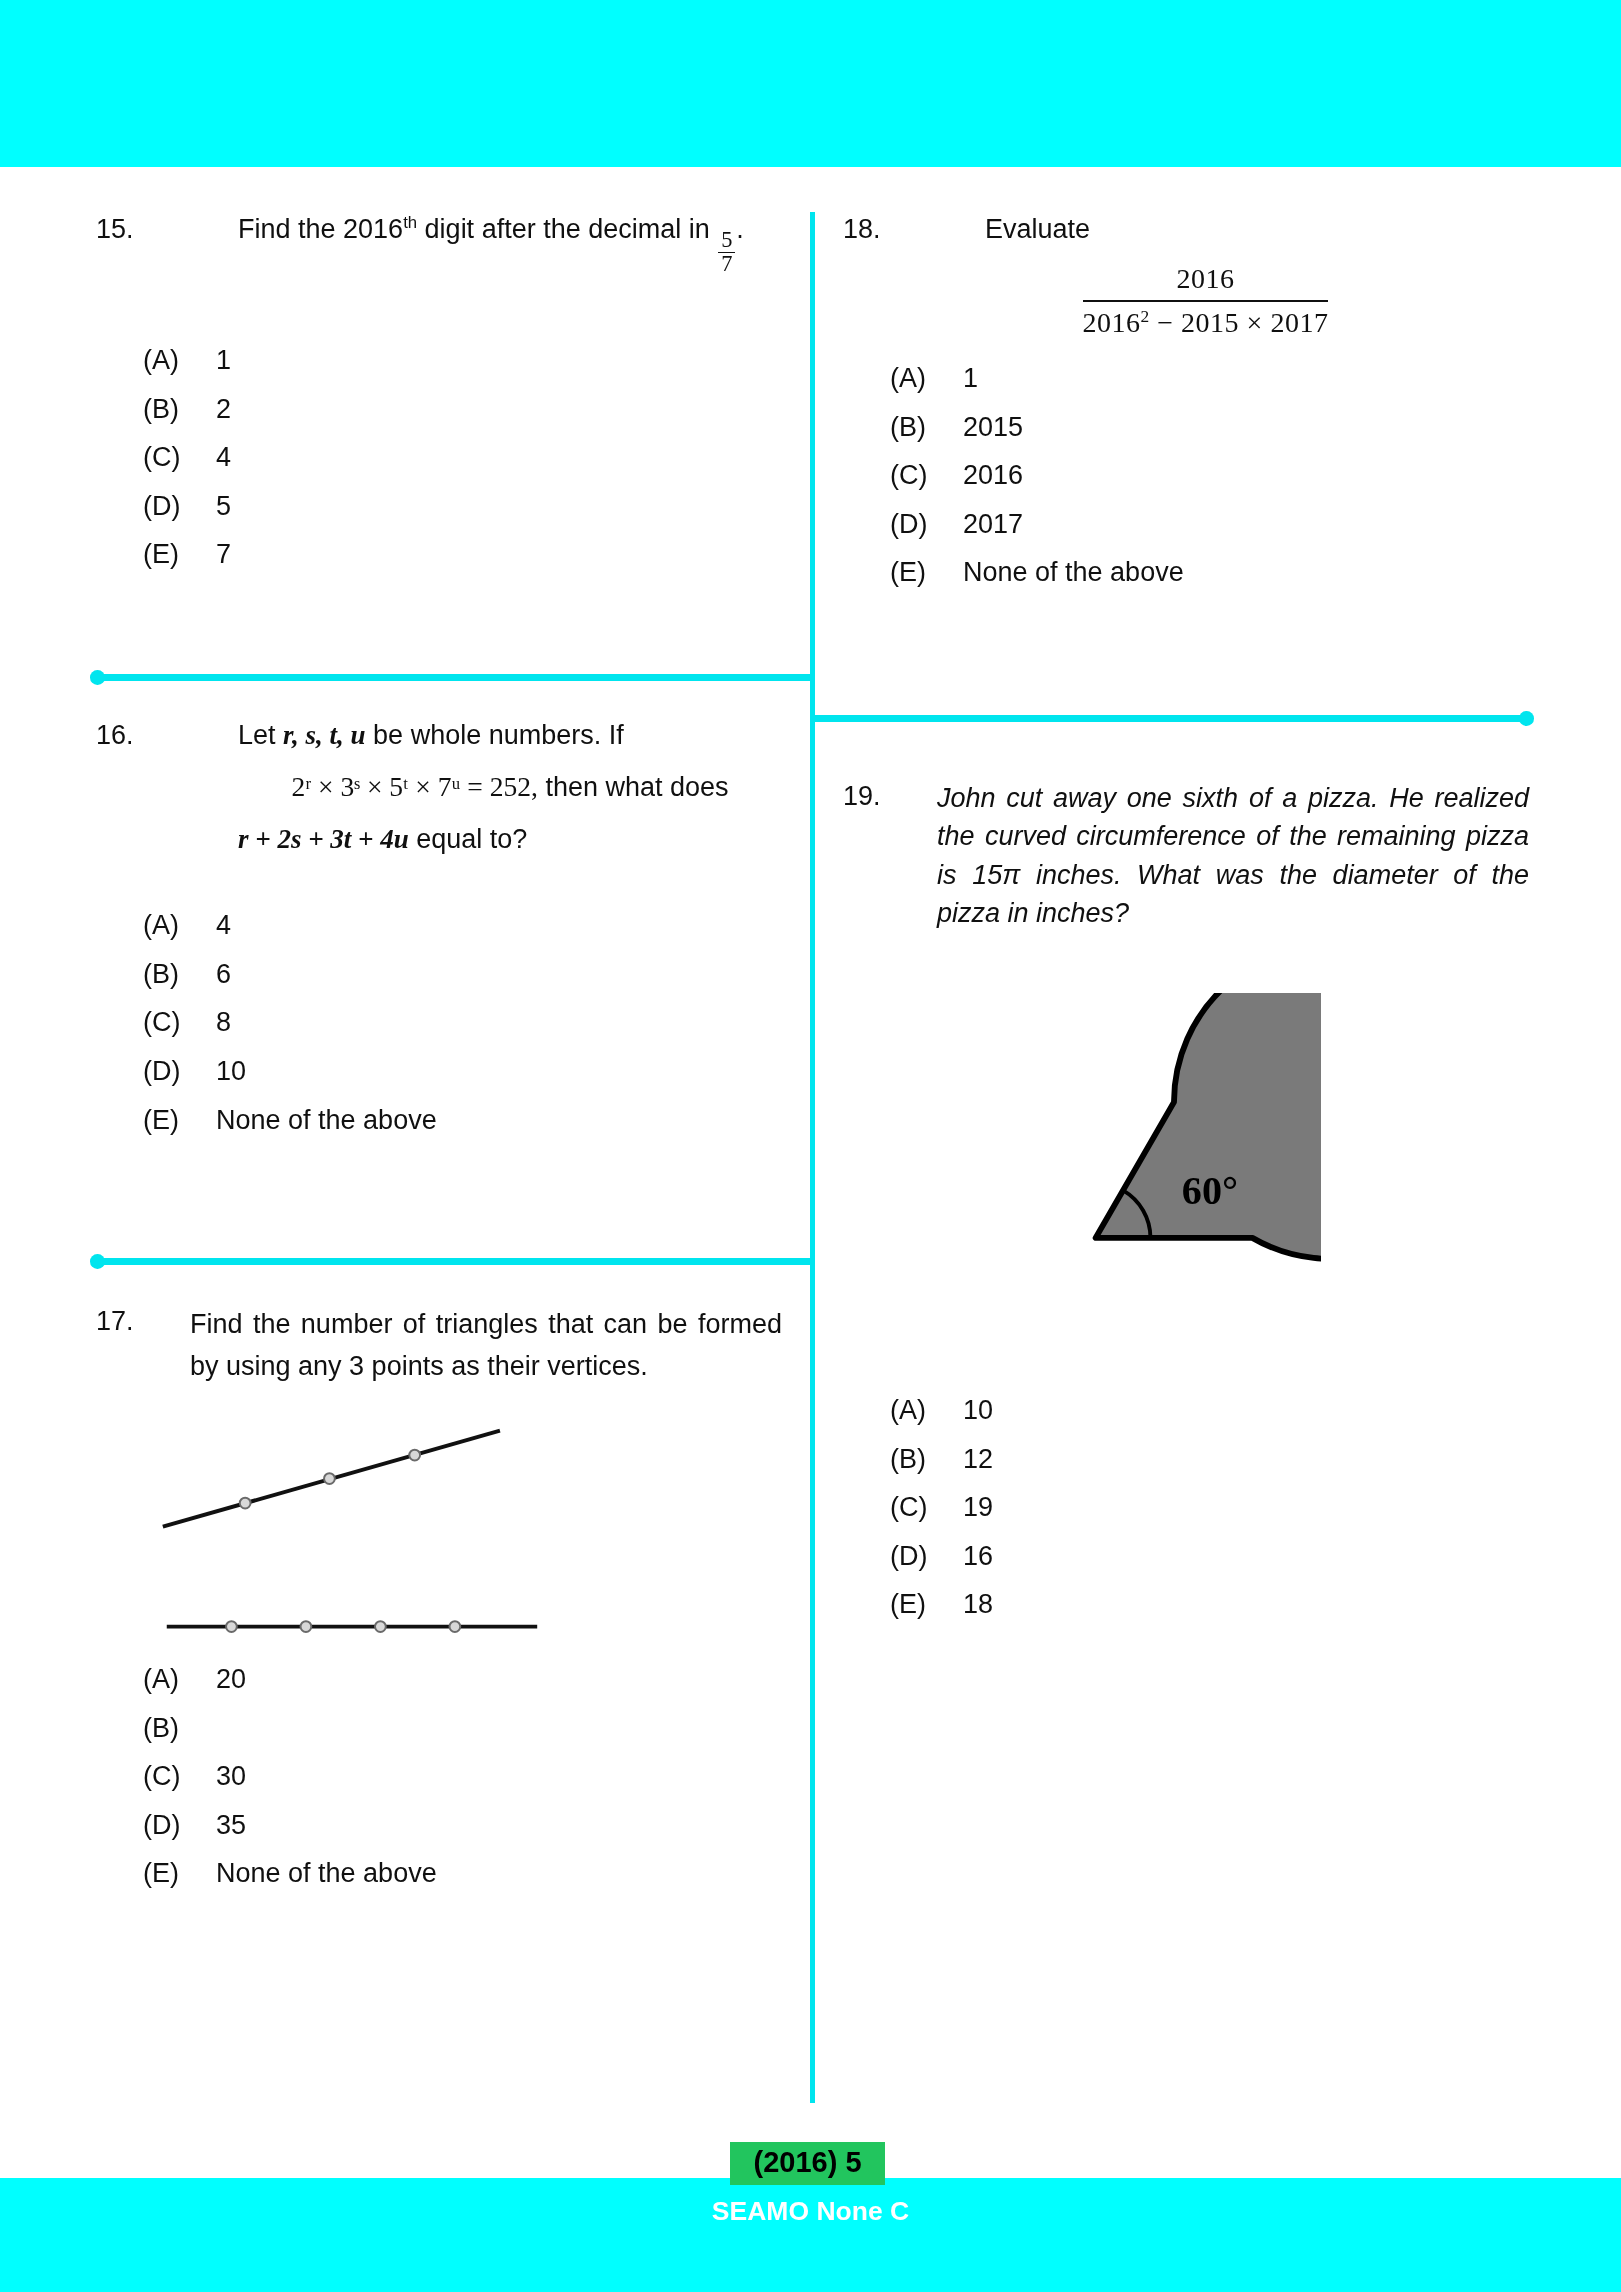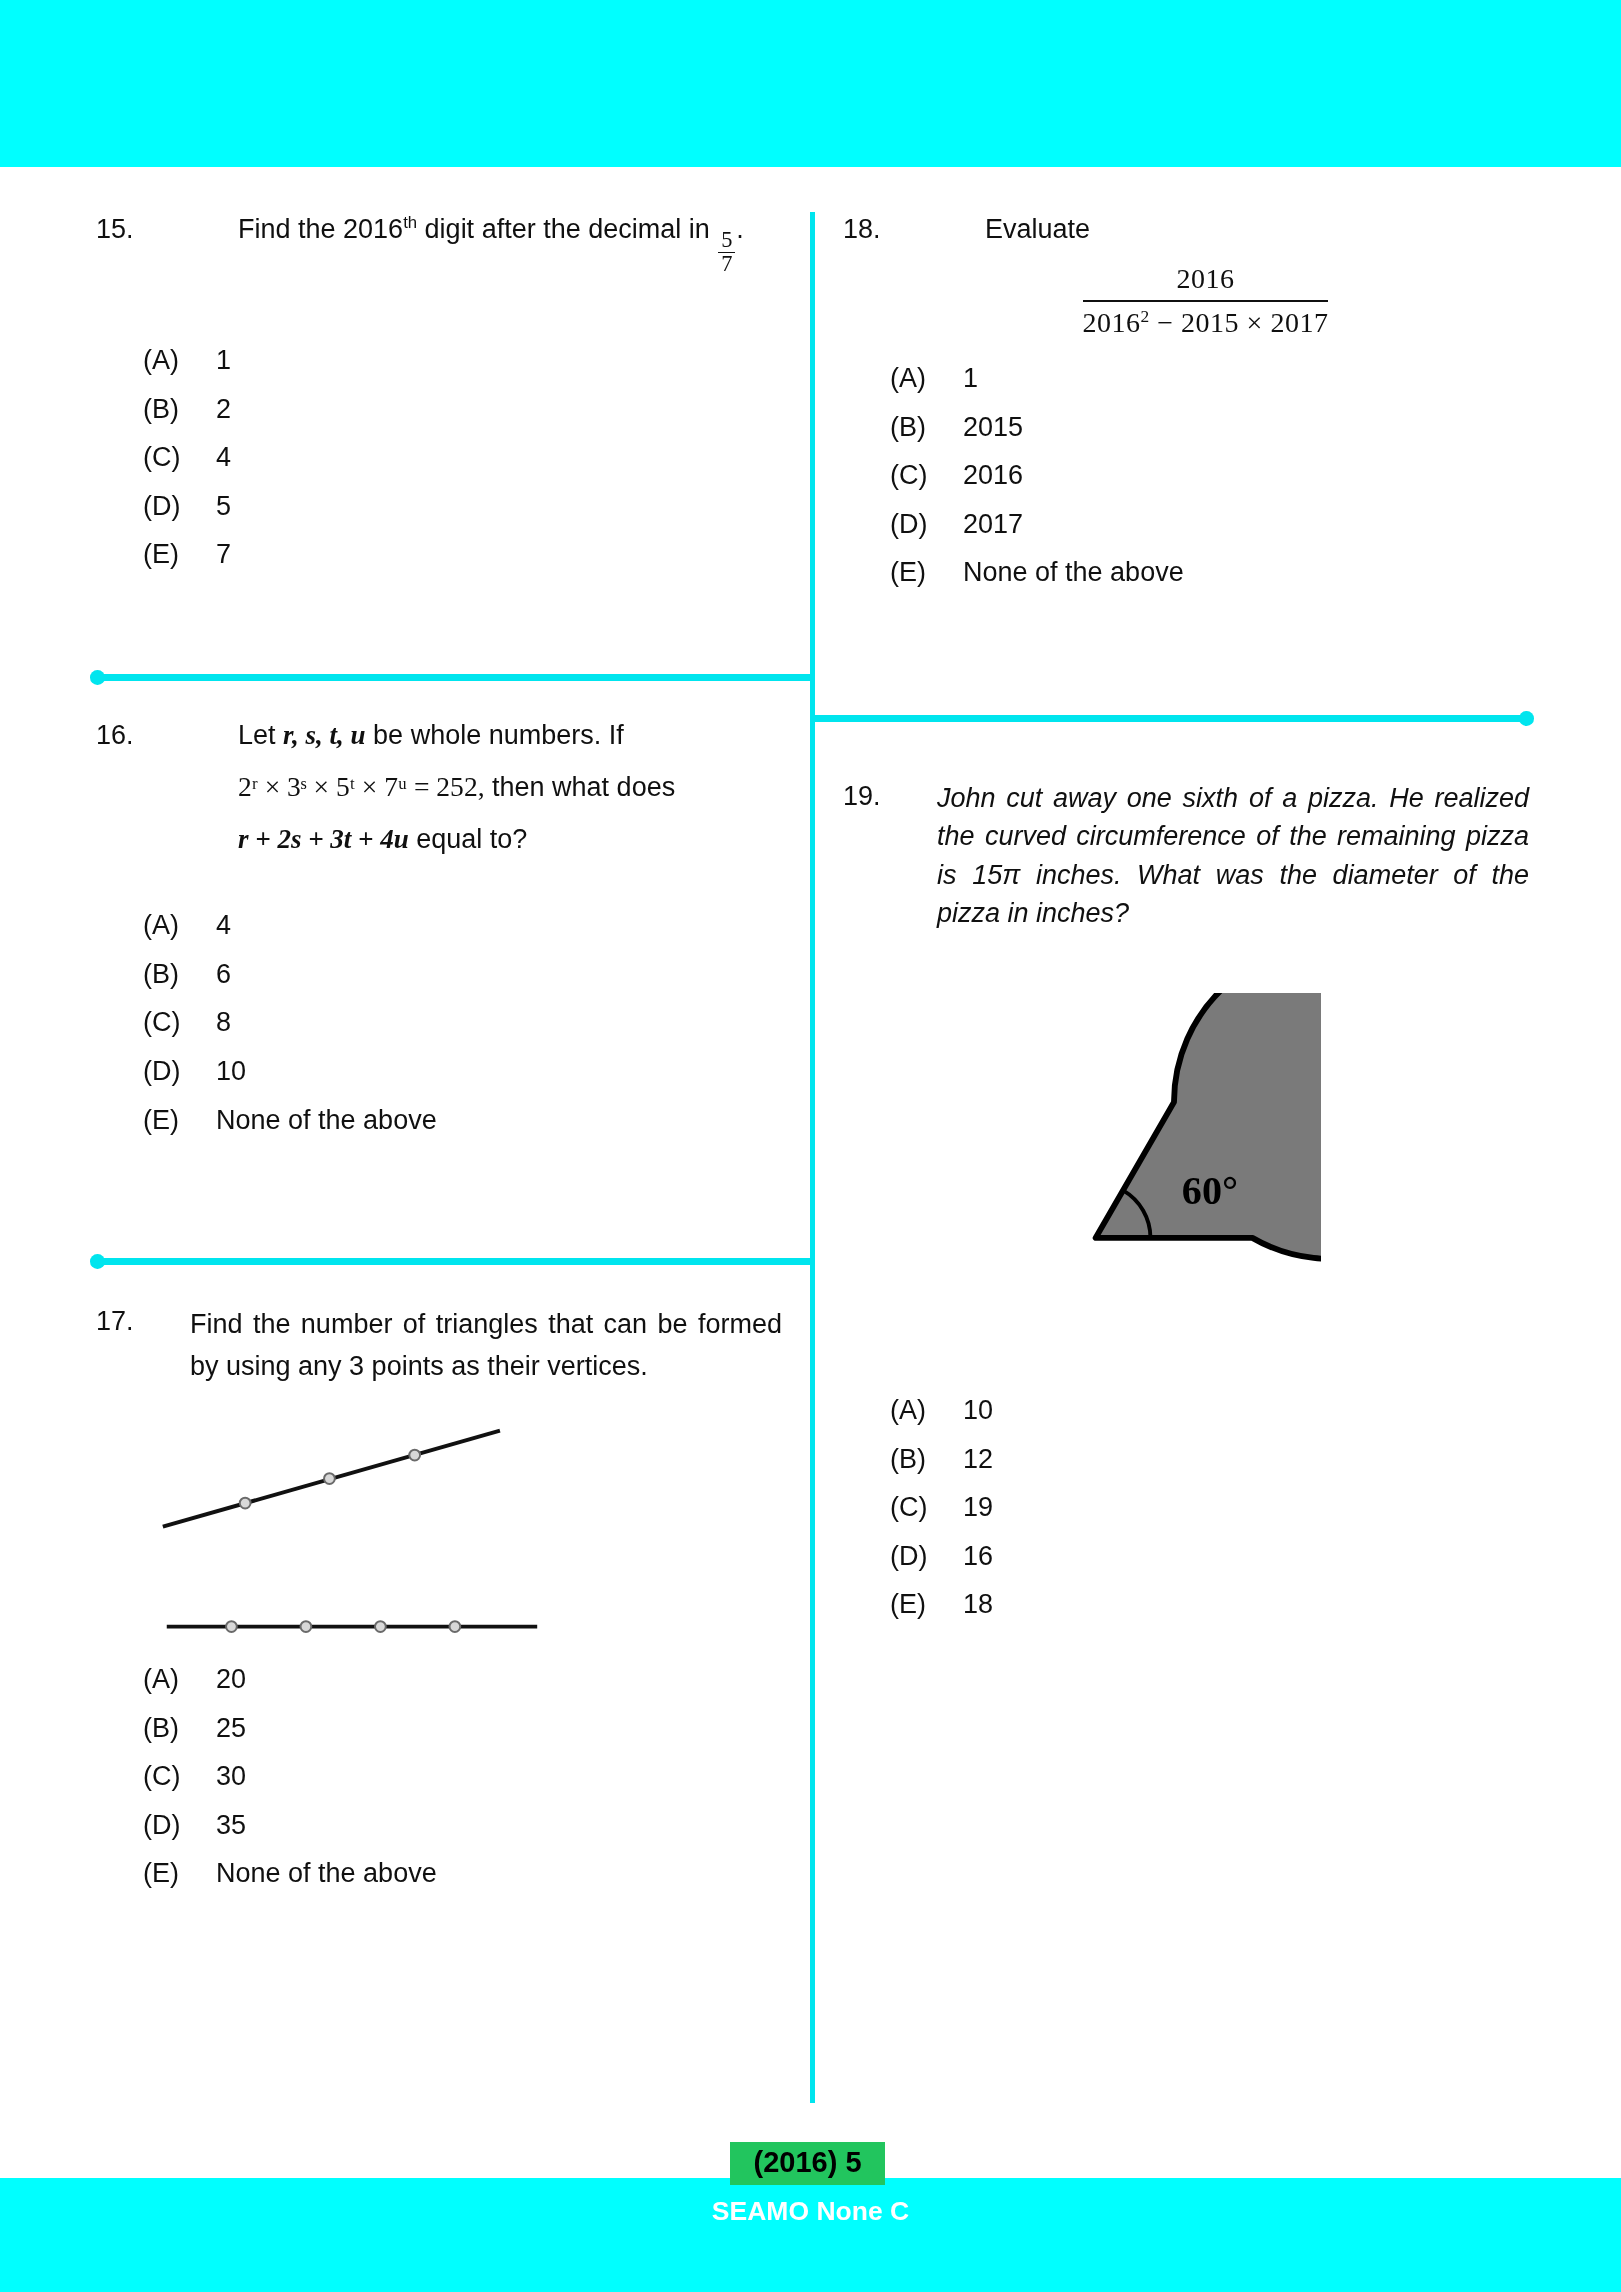"2ʳ × 3ˢ × 5ᵗ" div { text-align: none -> center }
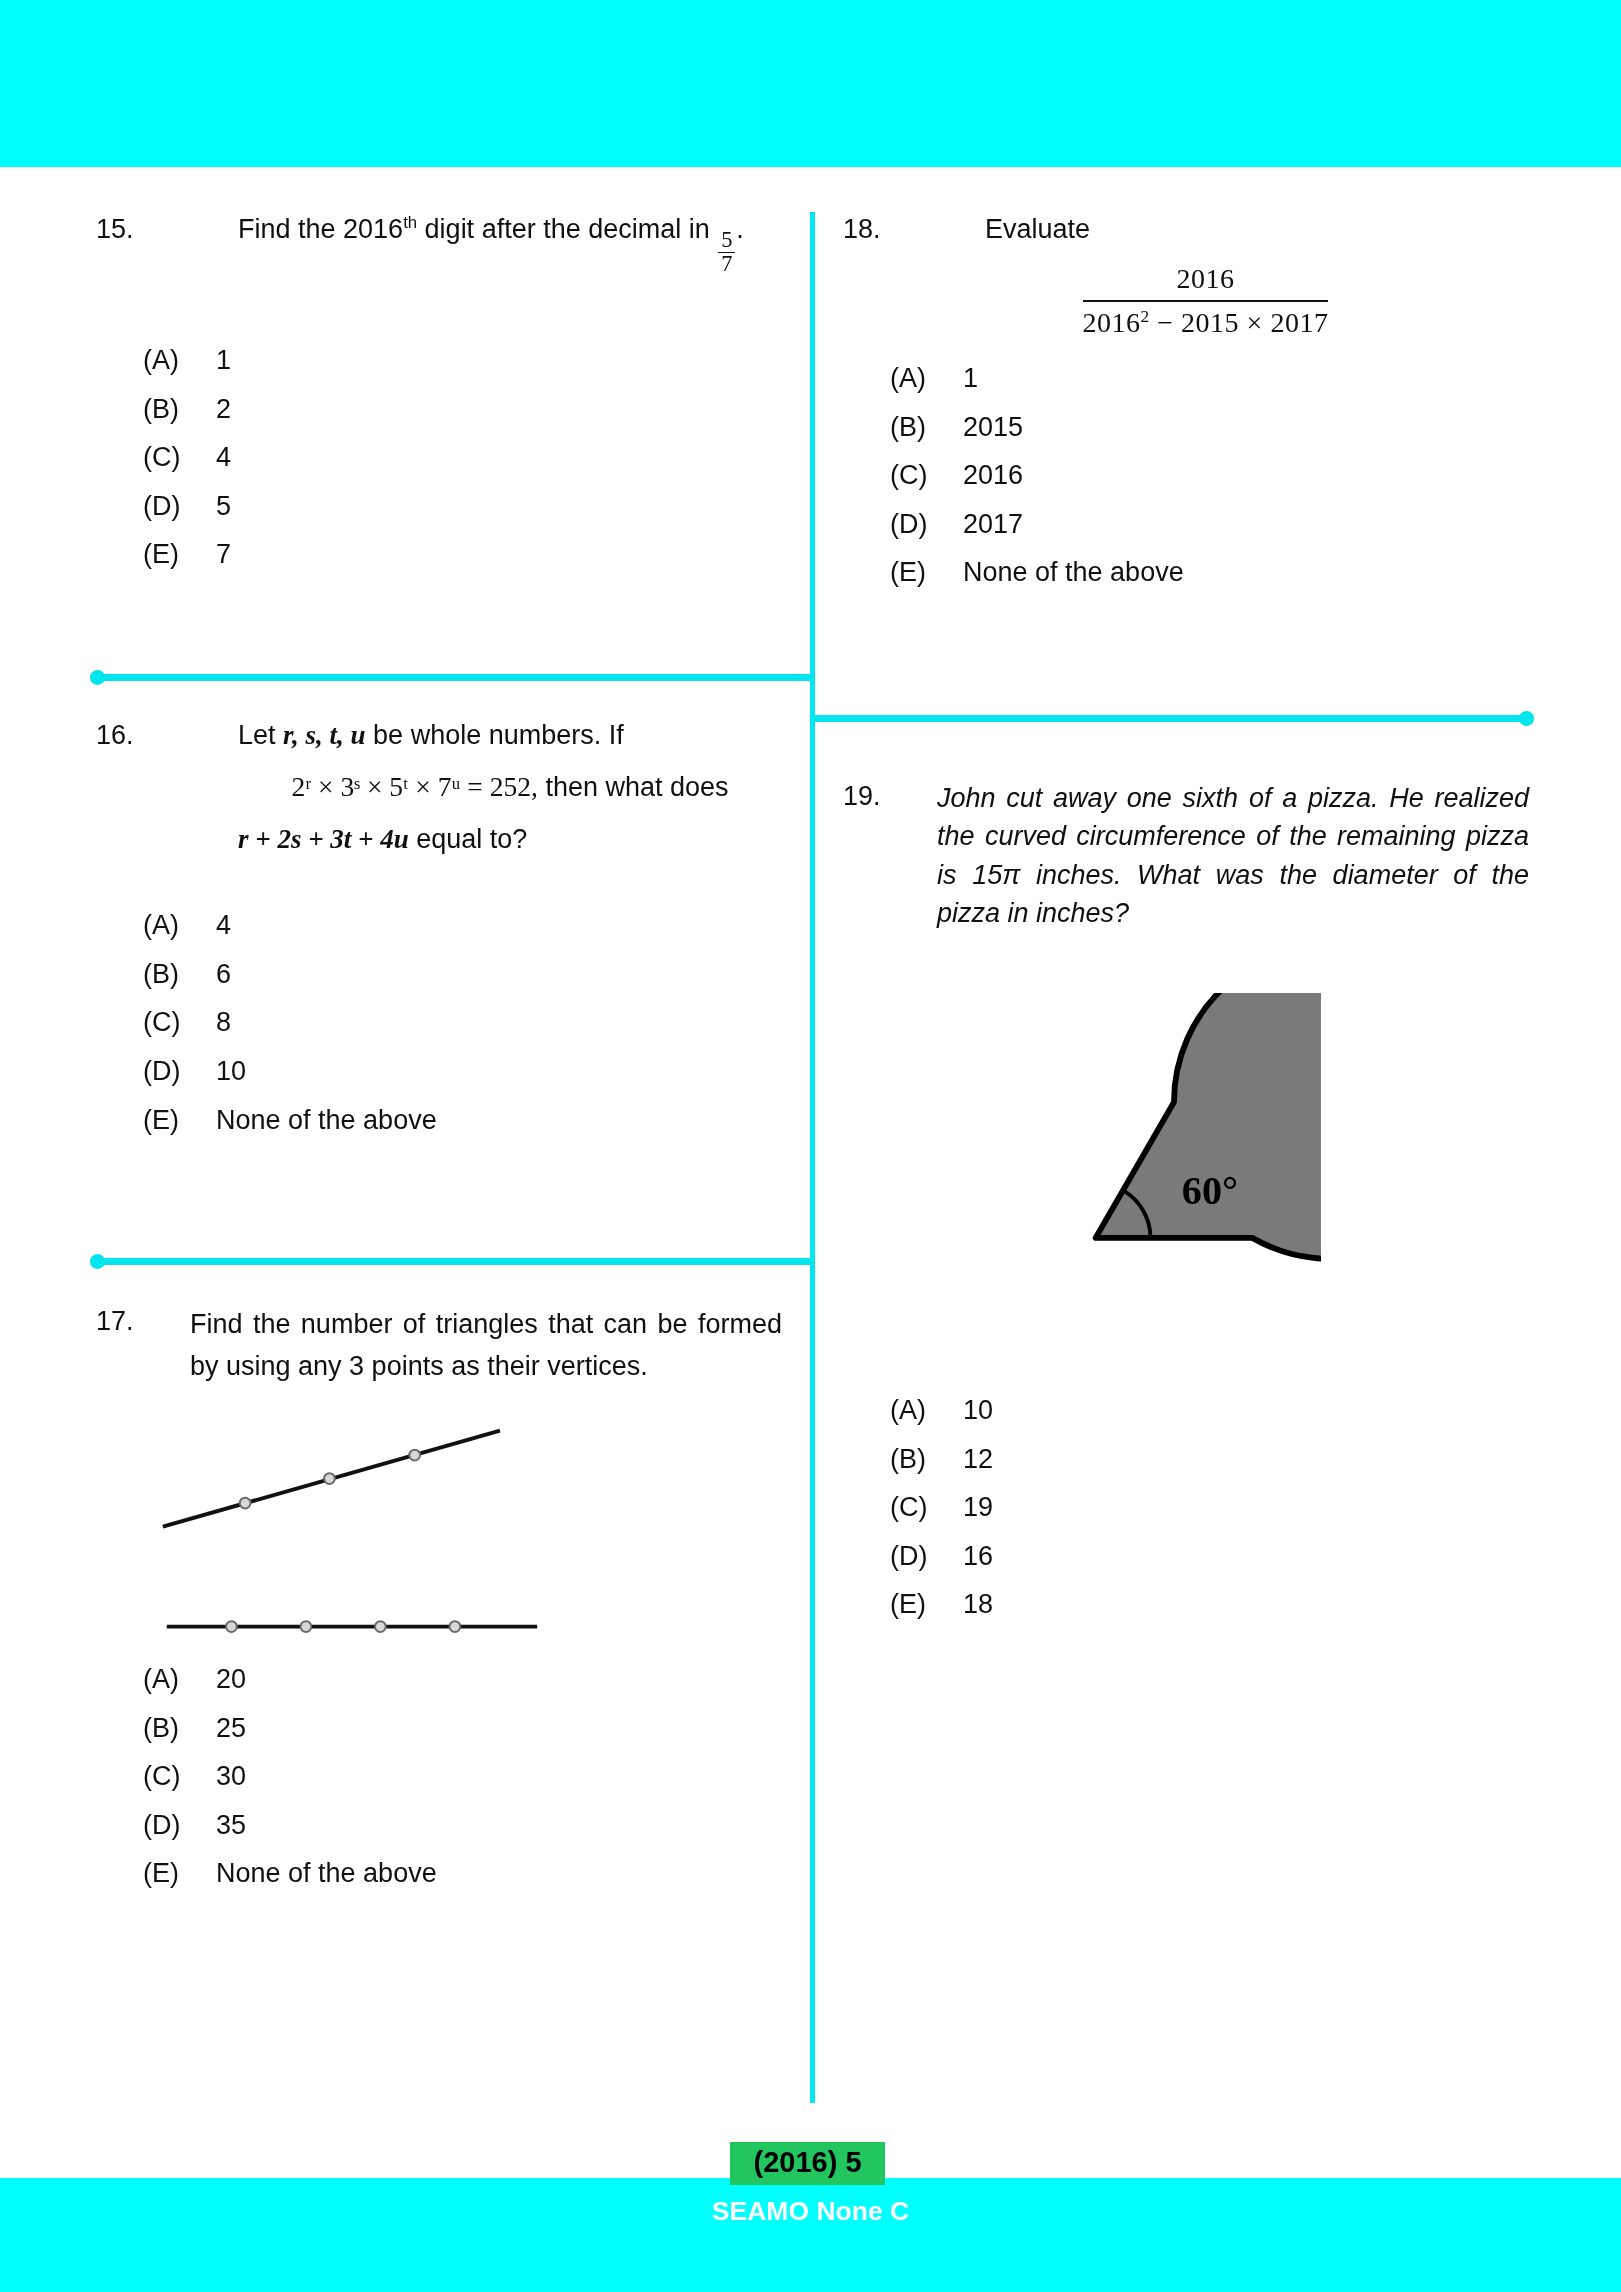"25" span.value { html: <span>25</span> -> none }
